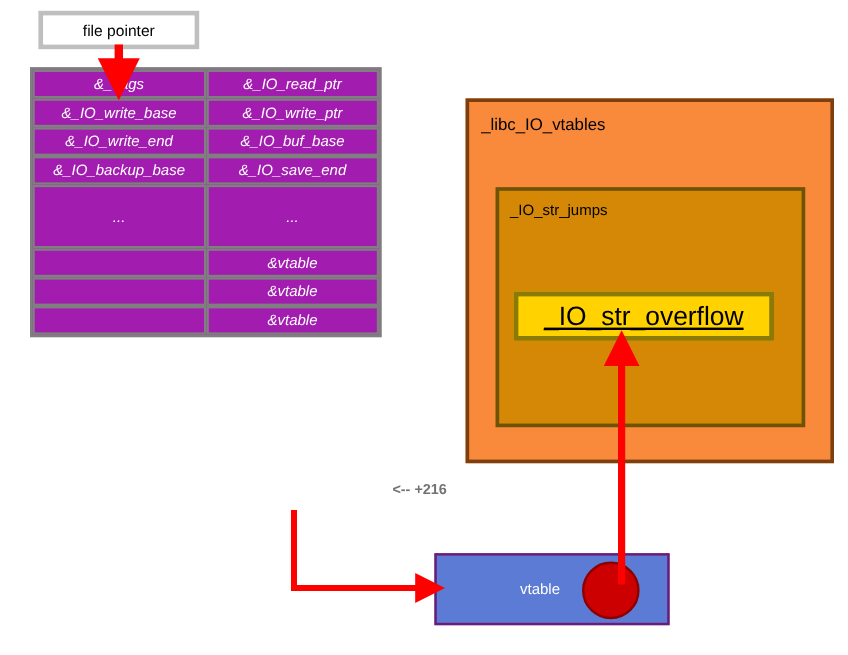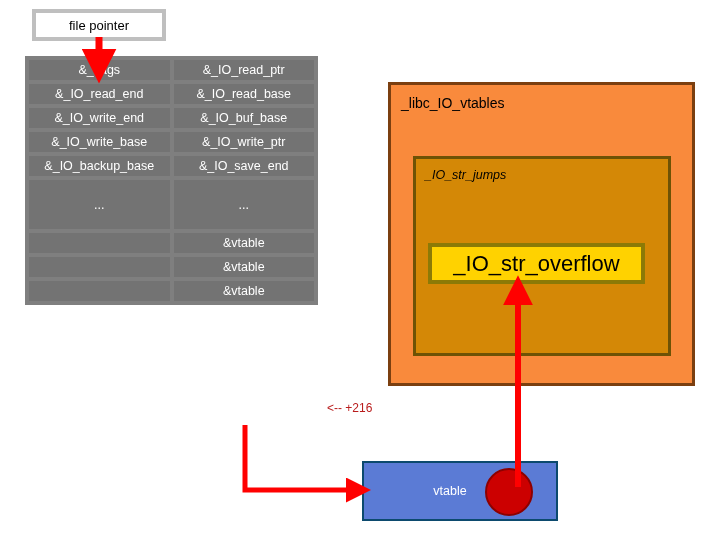"&_flags" .struct-table td { background: #737373 -> #a21caf; font-style: none -> italic }
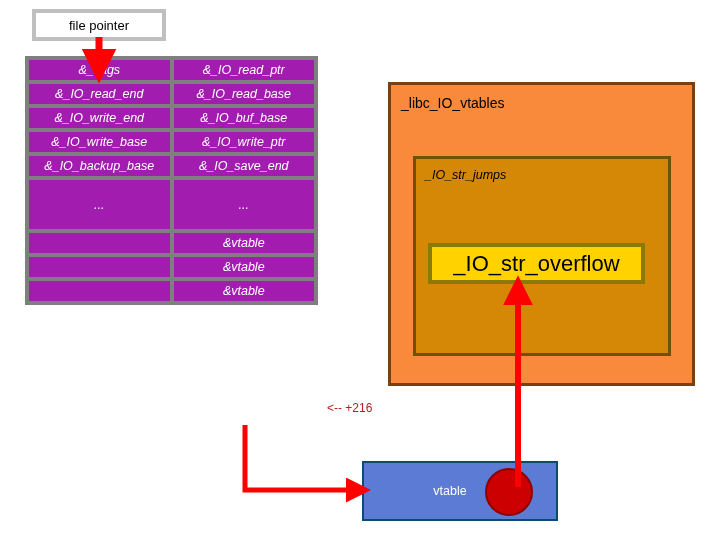"&_IO_read_end" tr { html: <tr> <td>&amp;_IO_read_end</td> <td>&amp;_IO_read_base</td> </tr> -> none }
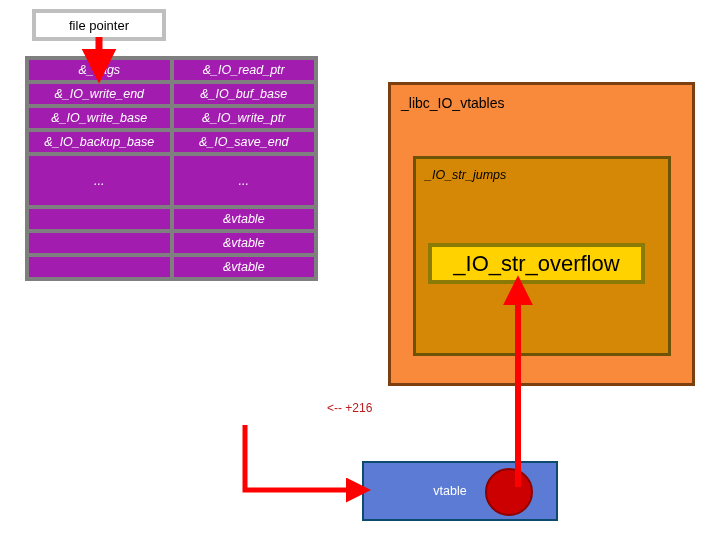"&_IO_write_end" tr { order: before "&_IO_write_base" -> after "&_IO_write_base" }
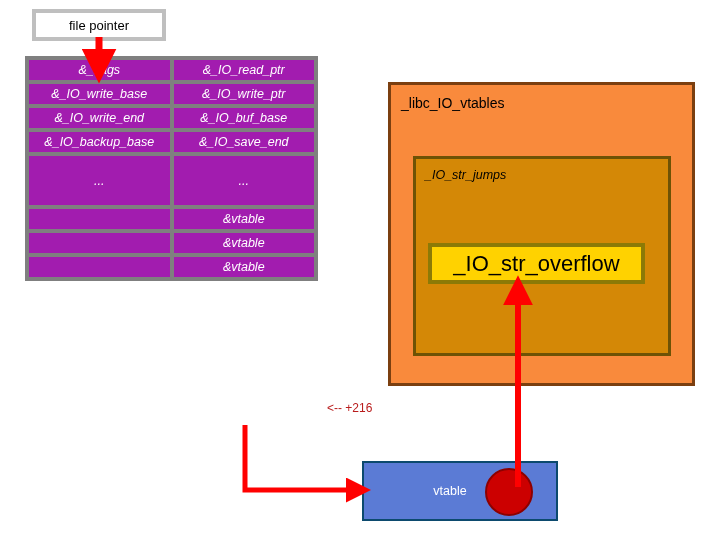"_IO_str_jumps" .jumps-label { font-style: italic -> none }
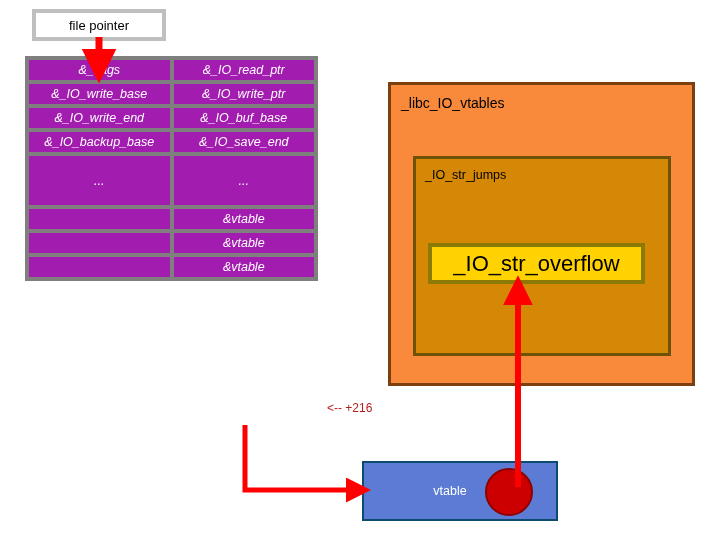"_IO_str_overflow" .overflow-box { text-decoration: none -> underline }
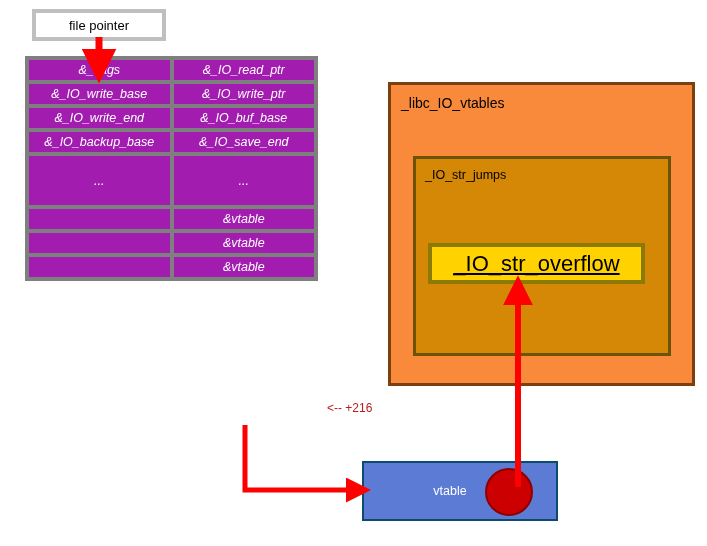"<-- +216" .offset-note { color: #b91c1c -> #737373; font-weight: normal -> bold }
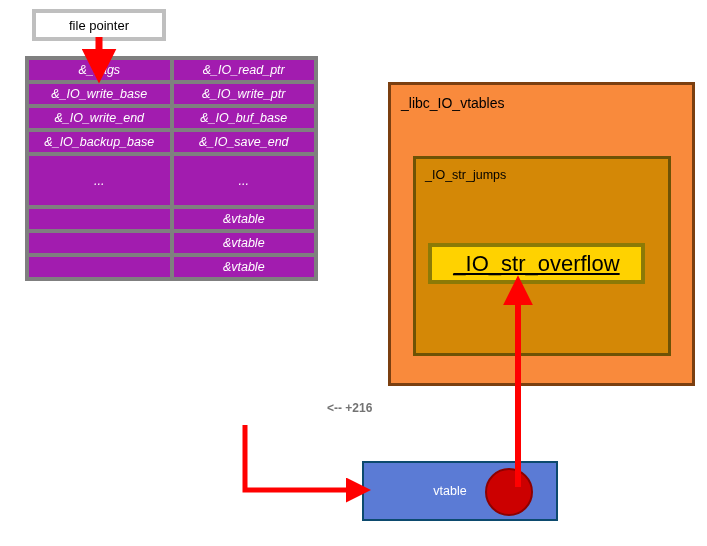"vtable" .vtable-box { border: 2px solid #0c4a6e -> 2px solid #701a75 }
